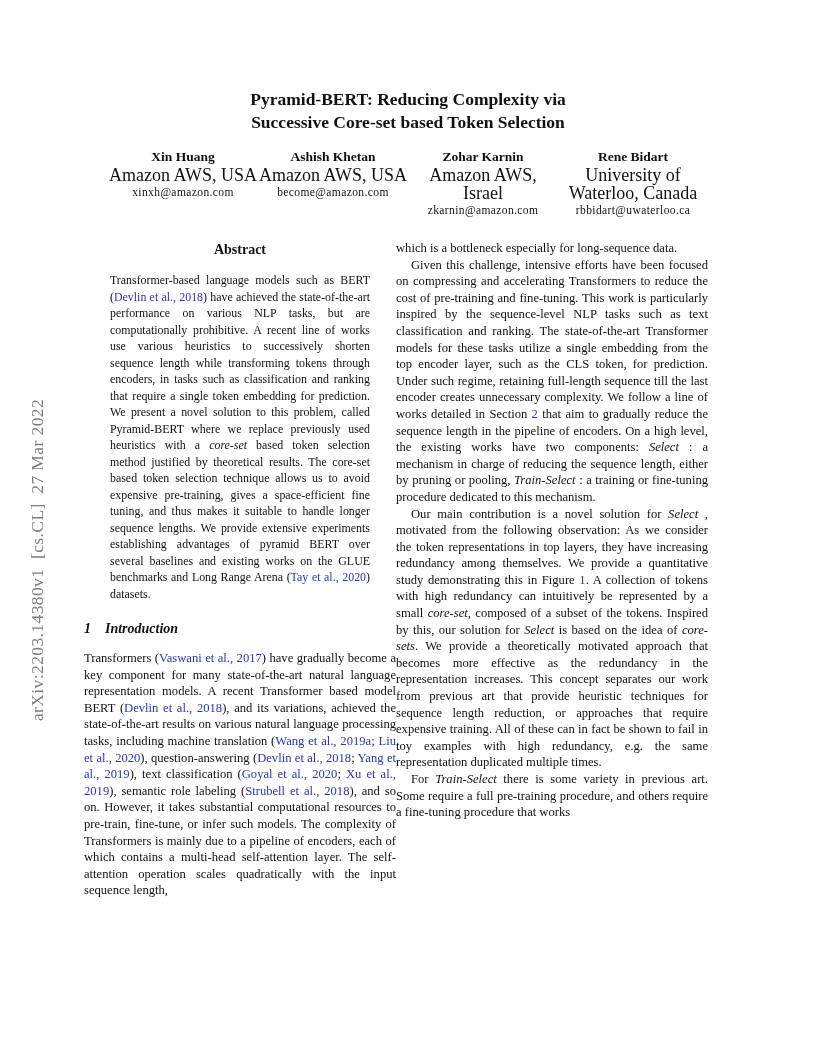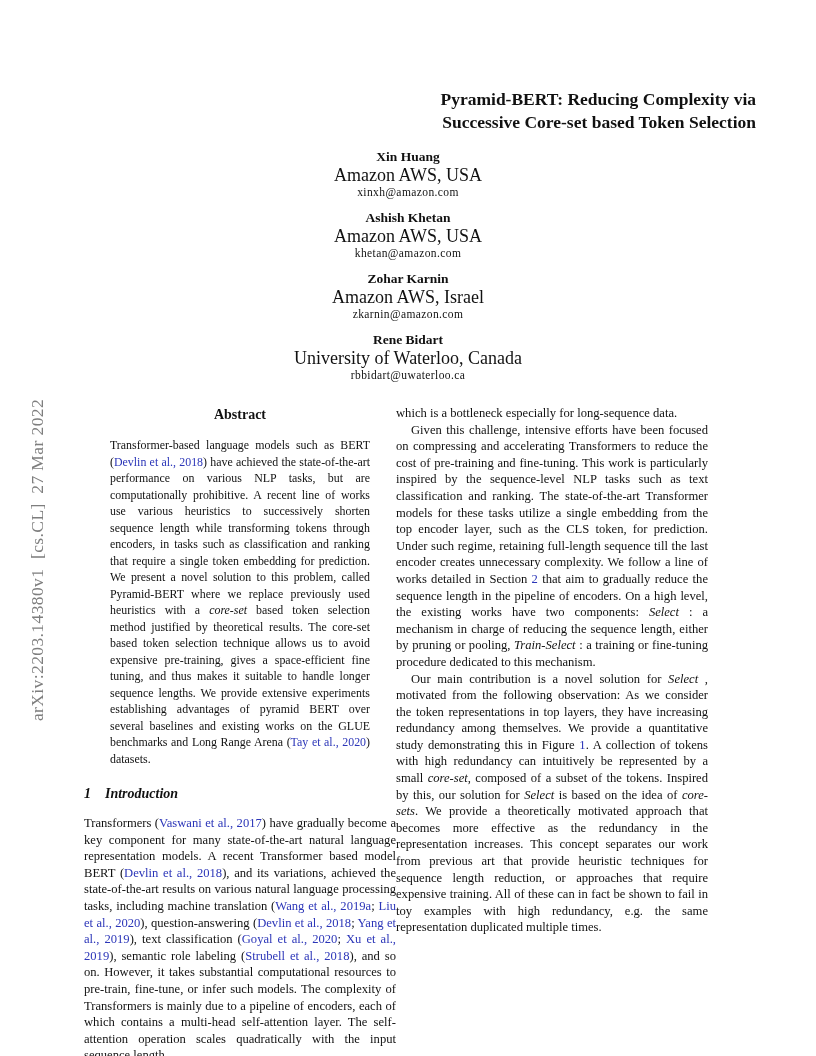"Pyramid-BERT: Reducing Complexity via" .title { text-align: right -> center }
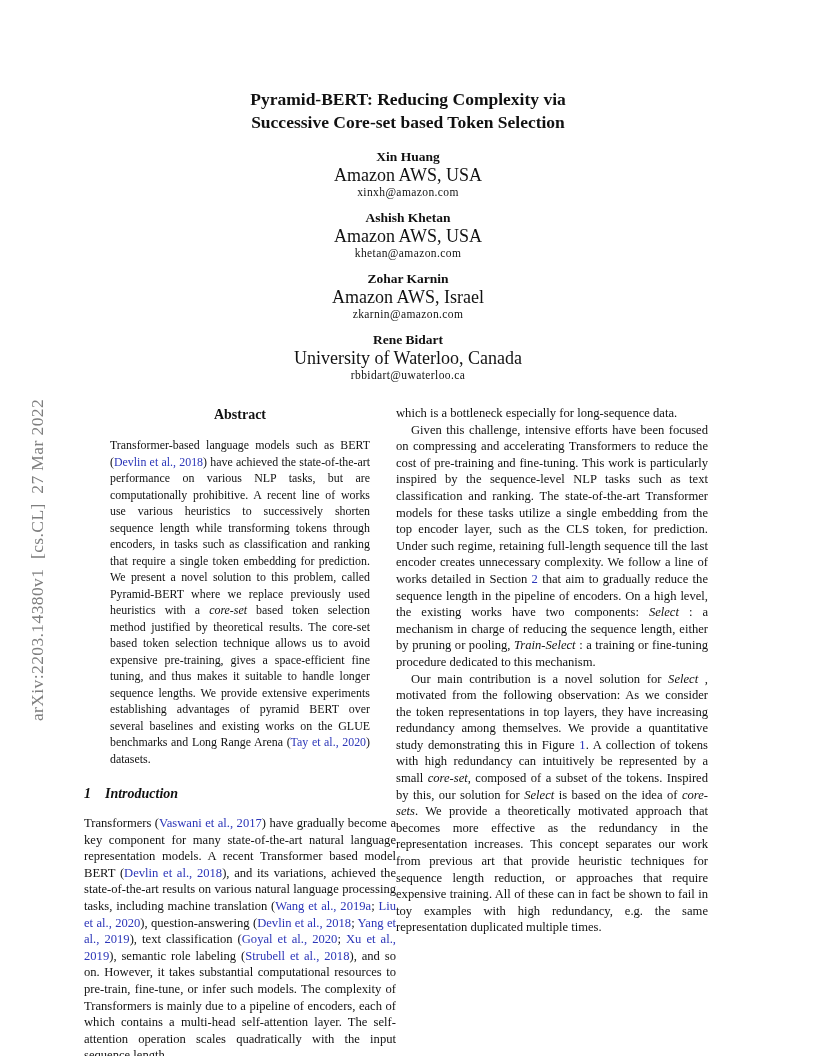"Xin Huang" .authors { grid-template-columns: 1fr -> 1fr 1fr 1fr 1fr }
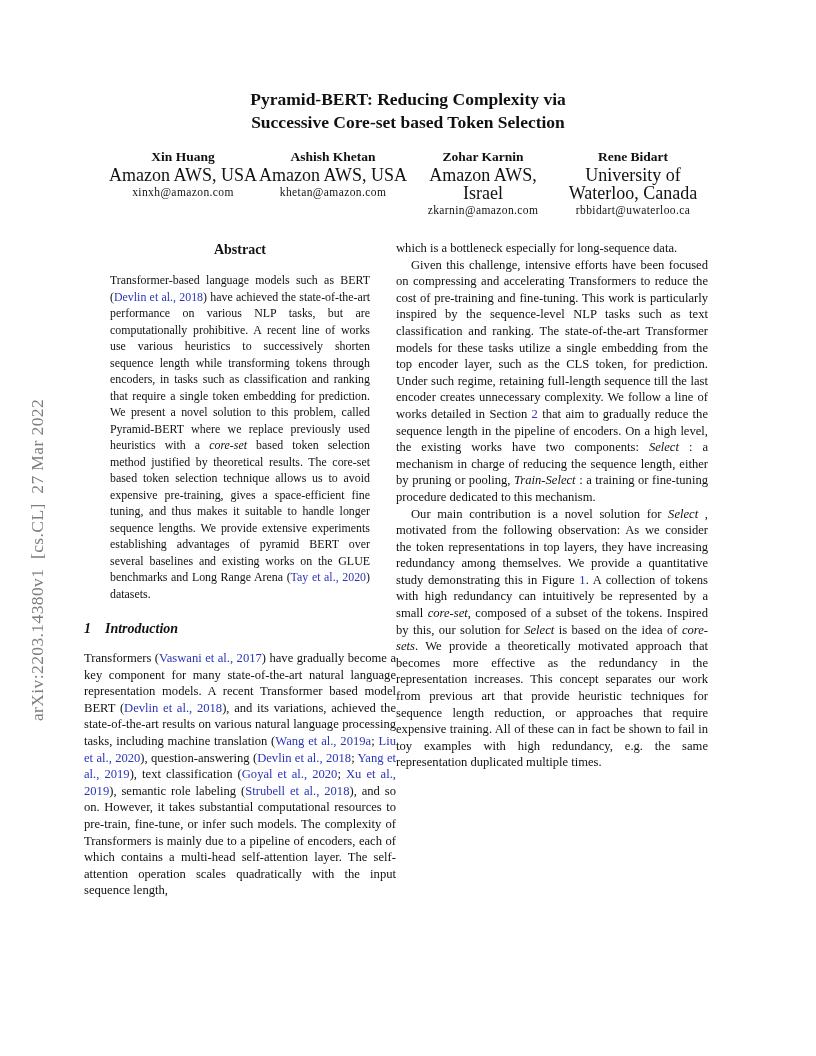"khetan@amazon.com" div.author-email { text: khetan@amazon.com -> become@amazon.com }
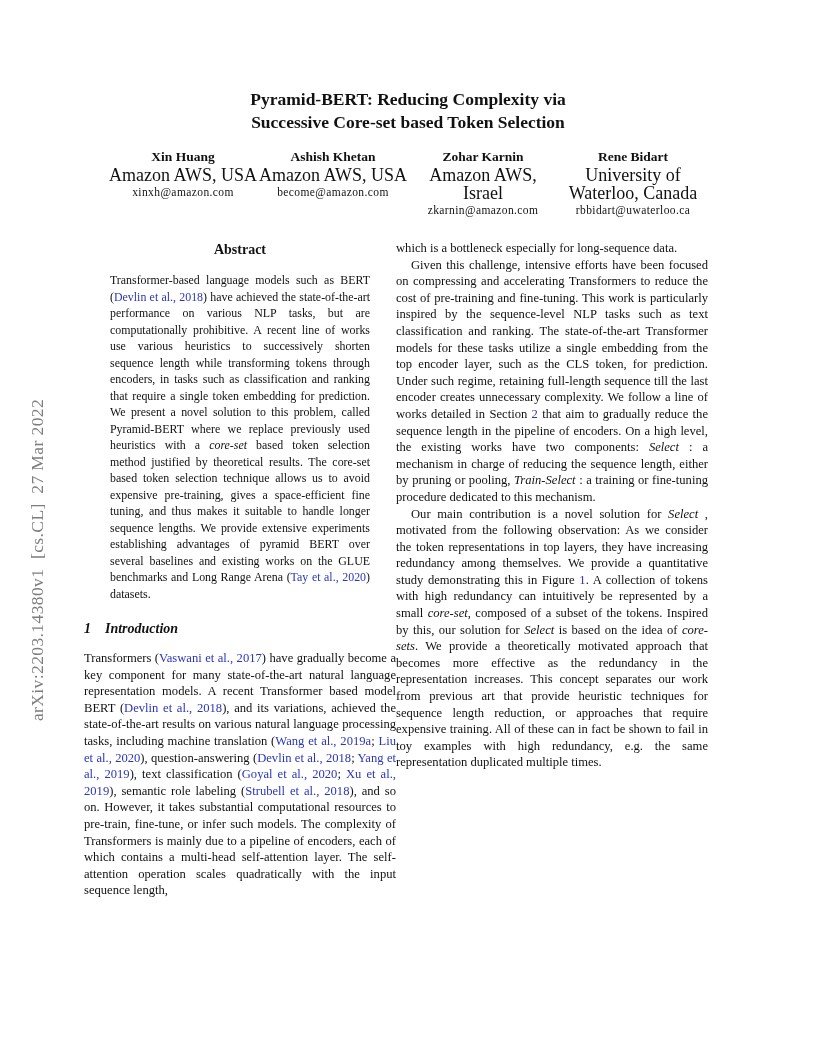"For Train-Select there is some" p.body-p { html: none -> <p><span>For </span><span>Train-Select</span><span> there is some variety in previous art. Some require a full pre-training procedure, and others require a fine-tuning procedure that works</span></p> }
